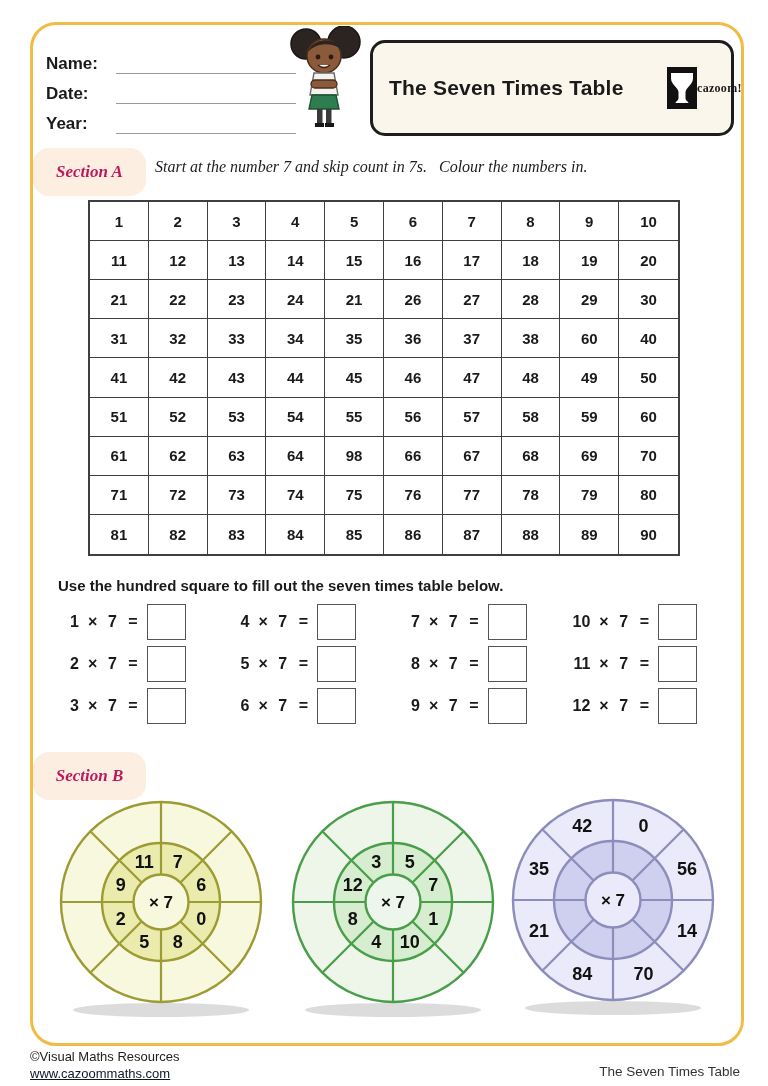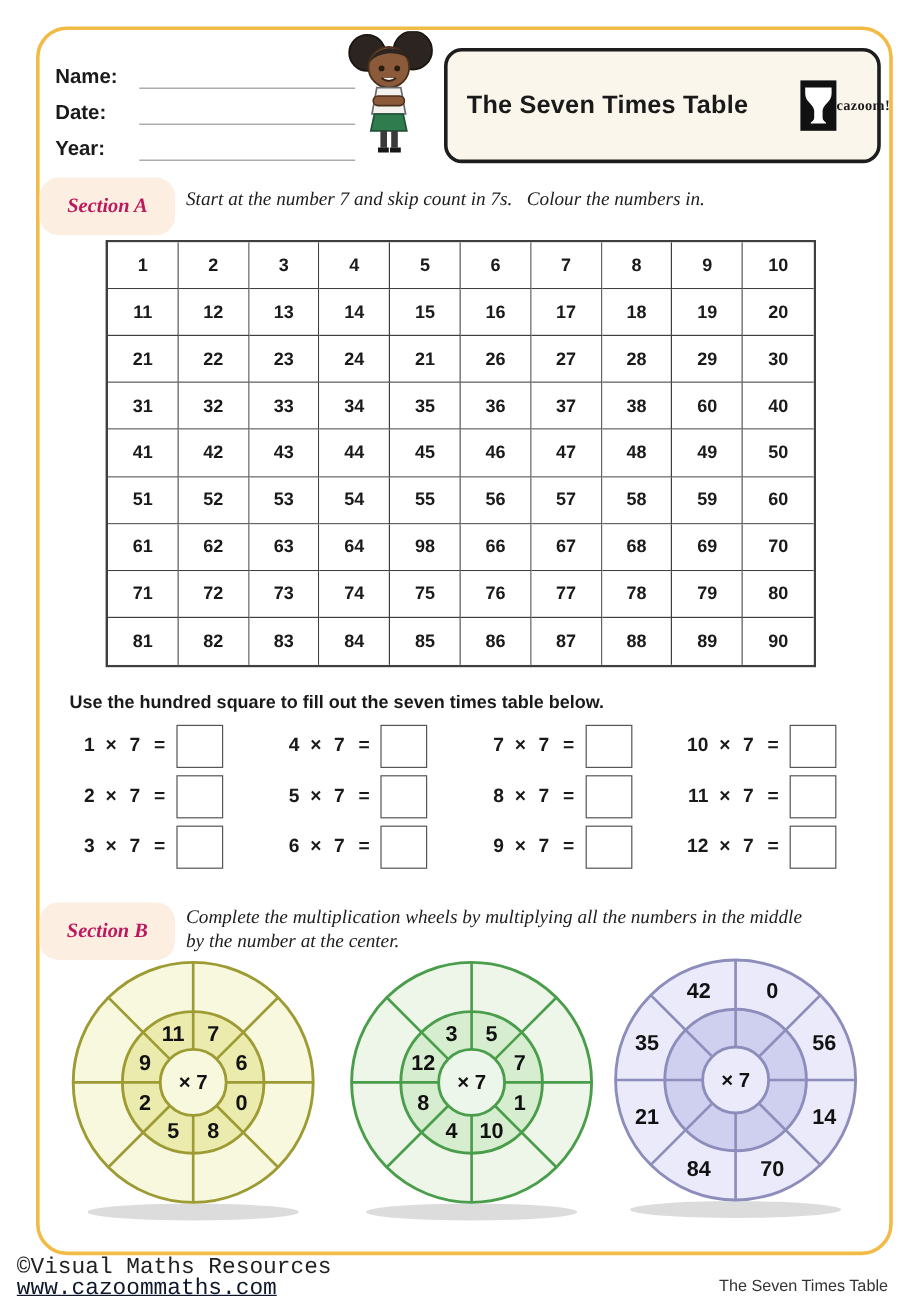"Complete the multiplication wheels by" div.instr { html: <div>Complete the multiplication wheels by multiplying all the numbers in the middle by the number at the center.</div> -> none }
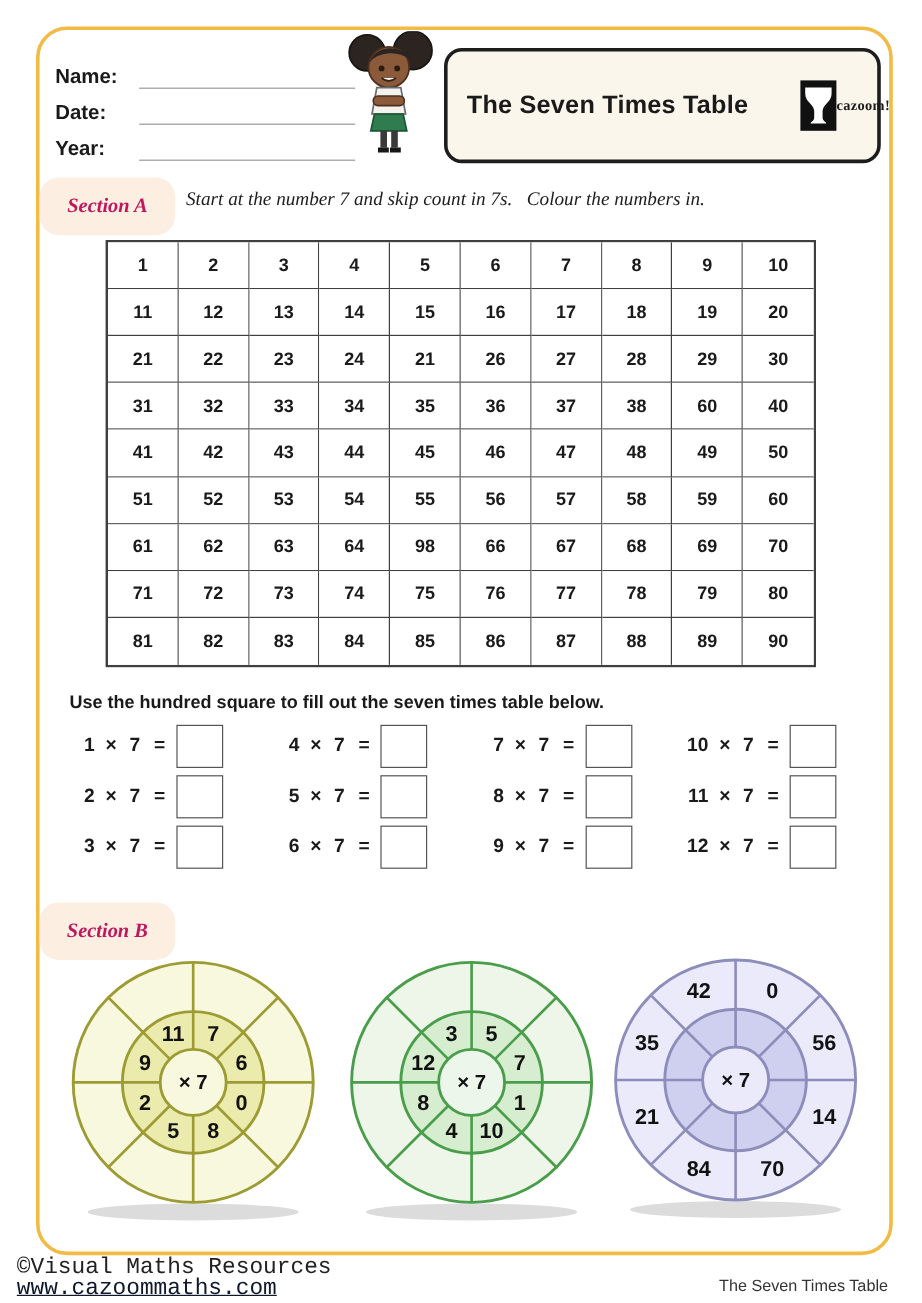"©Visual Maths Resources" .footer-left { font-family: Liberation Mono, monospace -> none; font-size: 19px -> 13px; left: 14px -> 30px }
